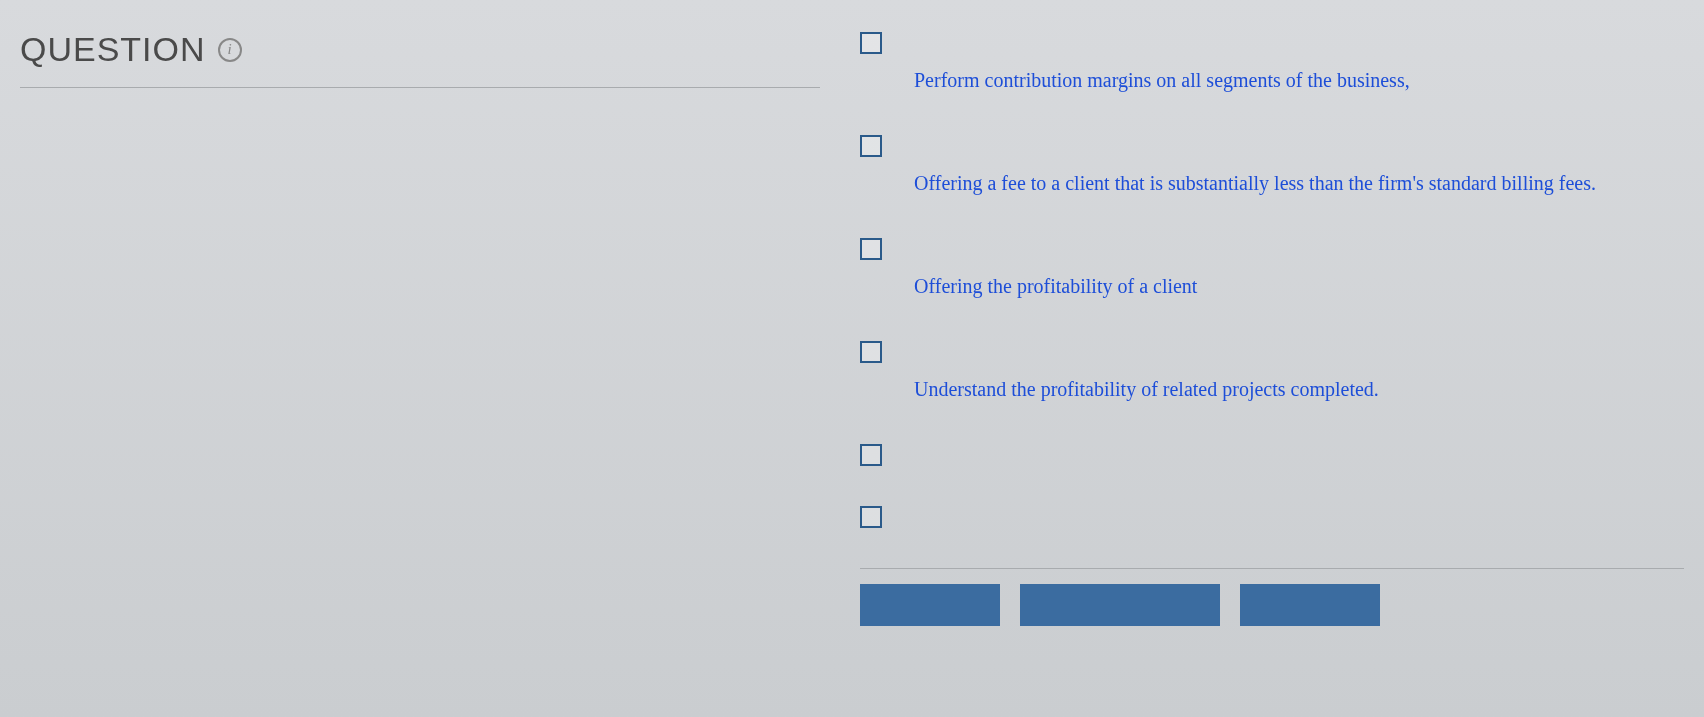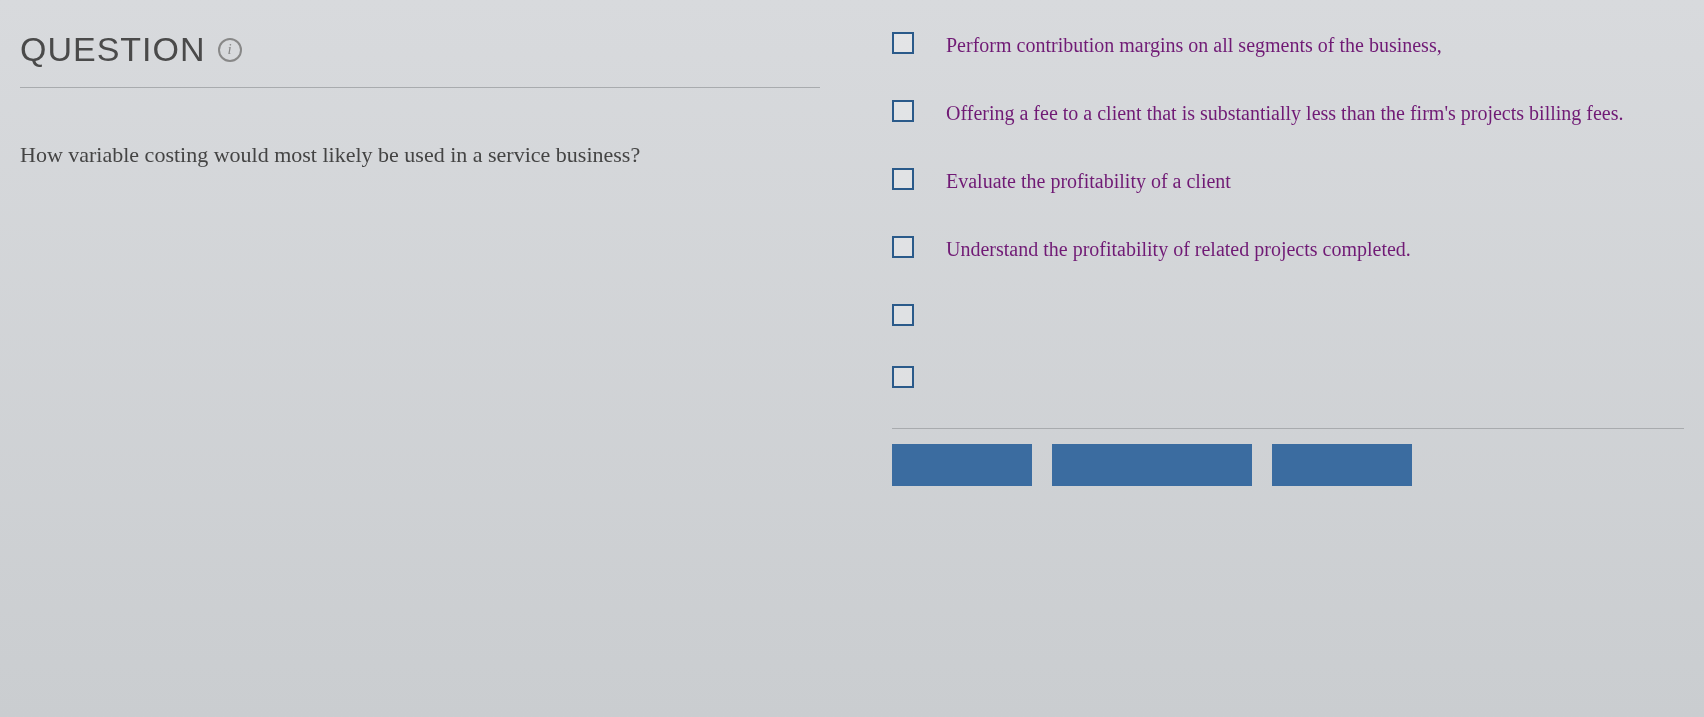"QUESTION" .container { gap: 72px -> 40px }
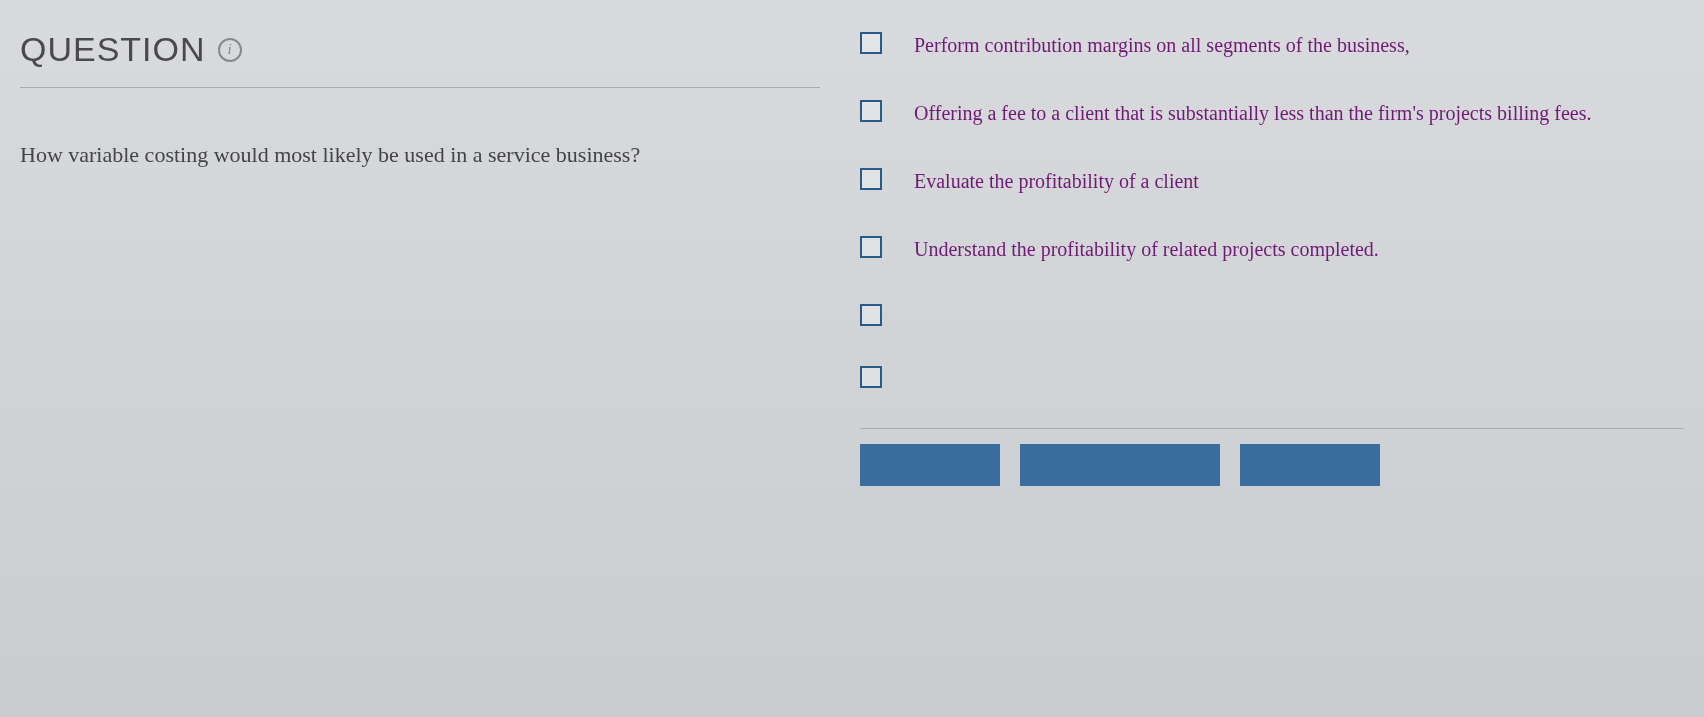"Perform contribution margins on all" .answer-text { color: #701a75 -> #1d4ed8; margin-top: none -> 35px }
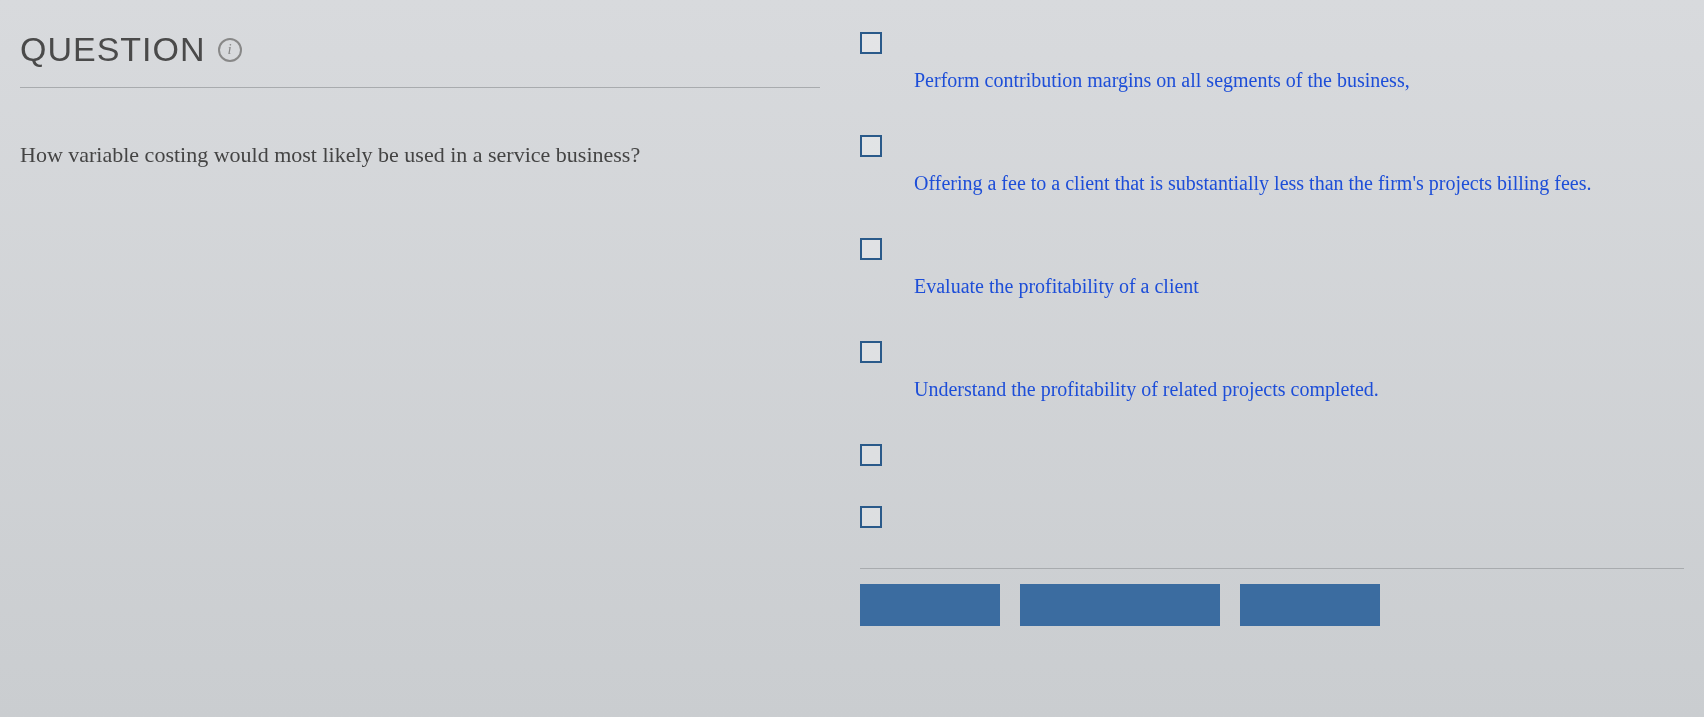"How variable costing would most" div.question-text { html: <div>How variable costing would most likely be used in a service business?</div> -> none }
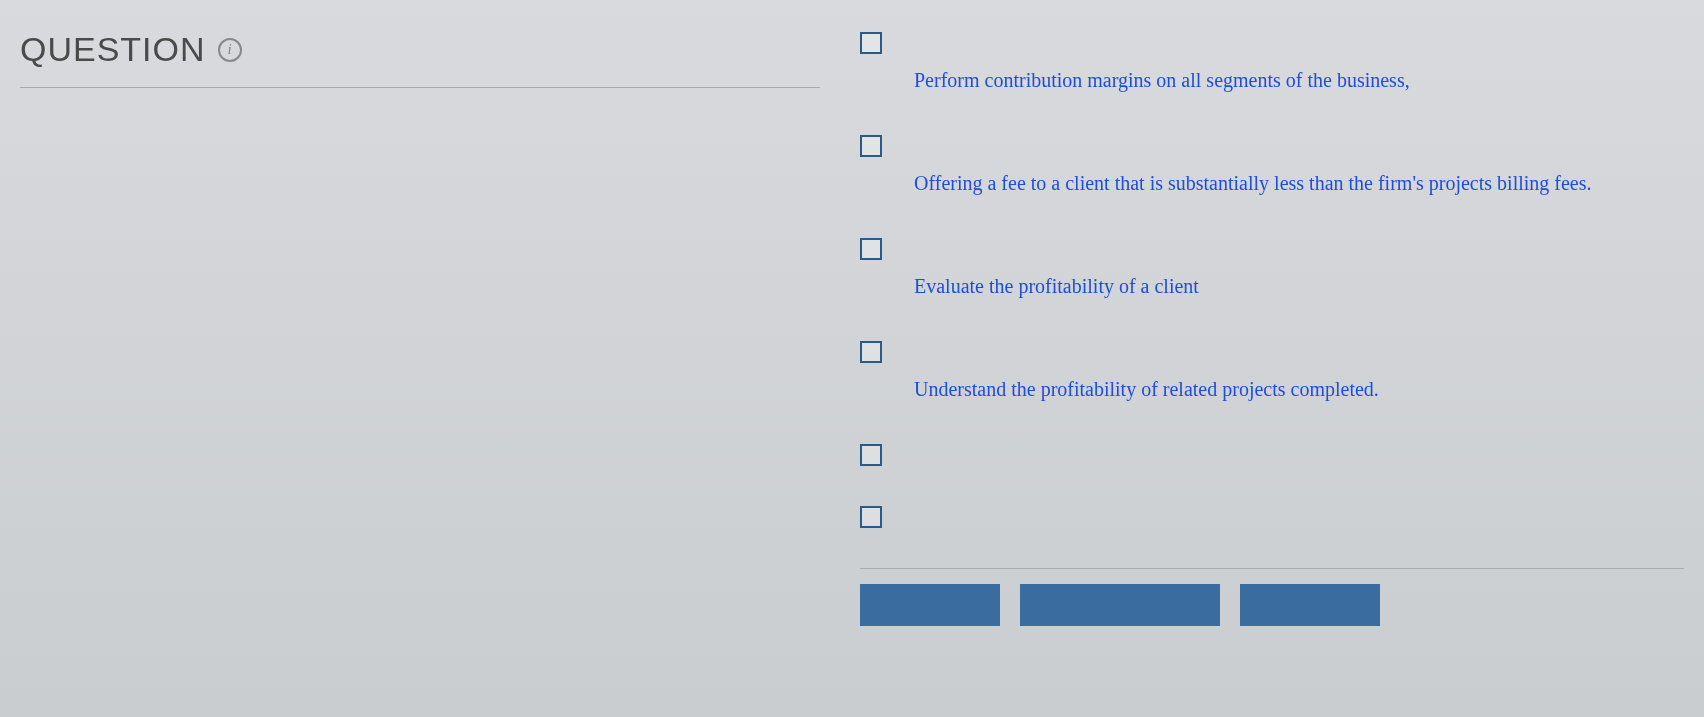"Offering a fee to a" div.answer-text { text: projects -> standard }
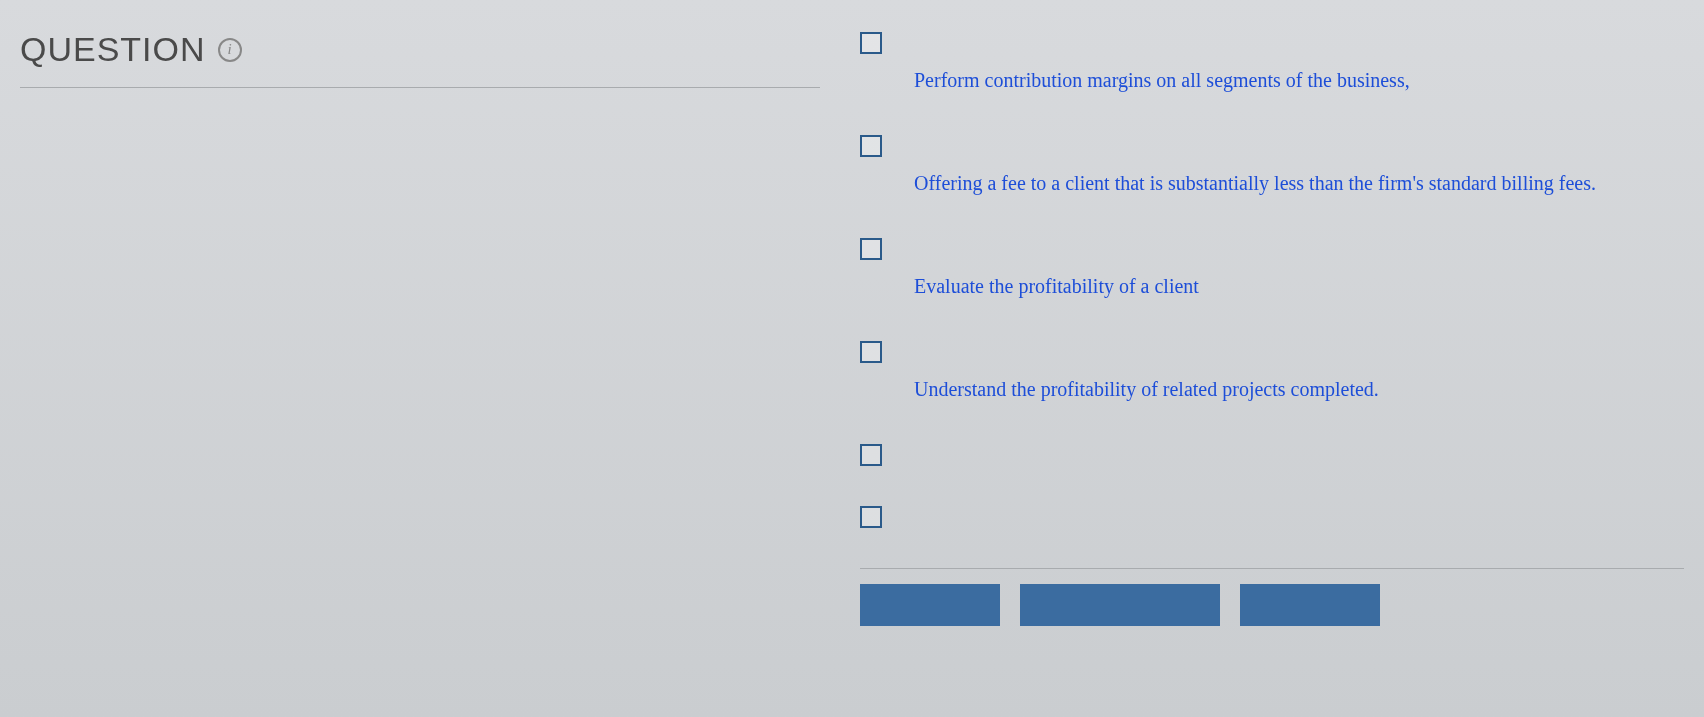"Evaluate the profitability of a" div.answer-text { text: Evaluate -> Offering }
